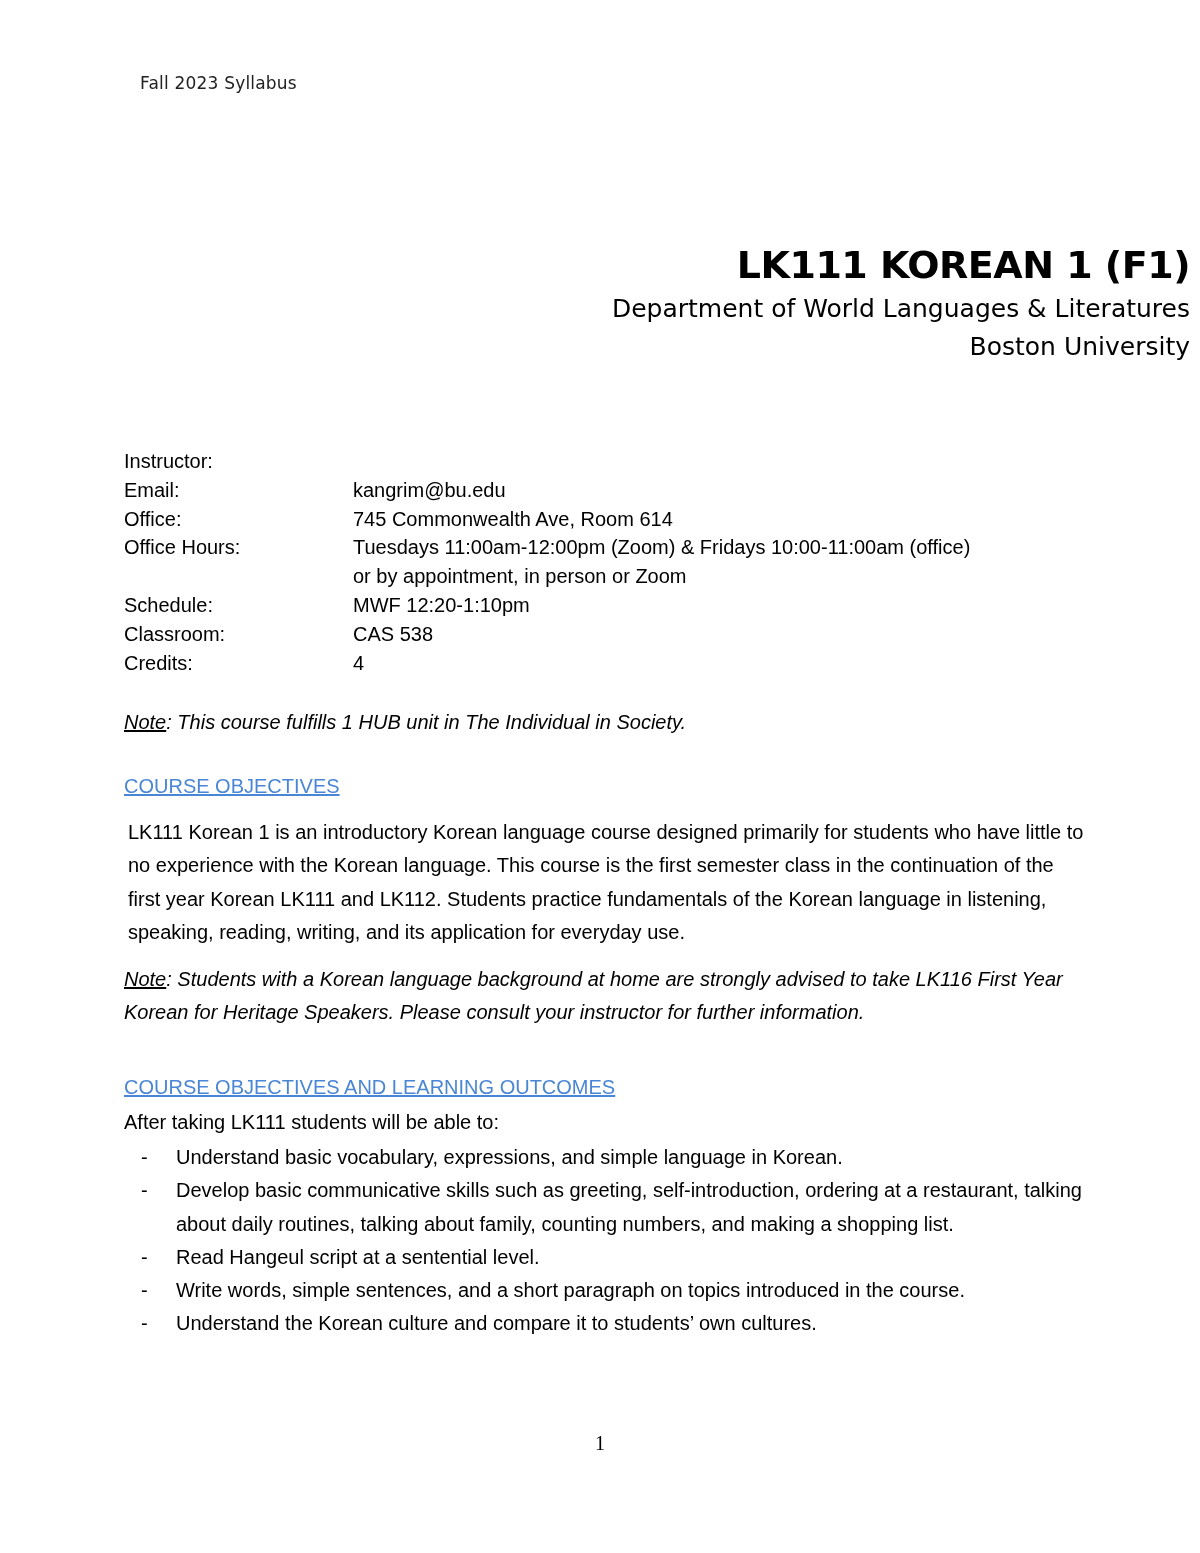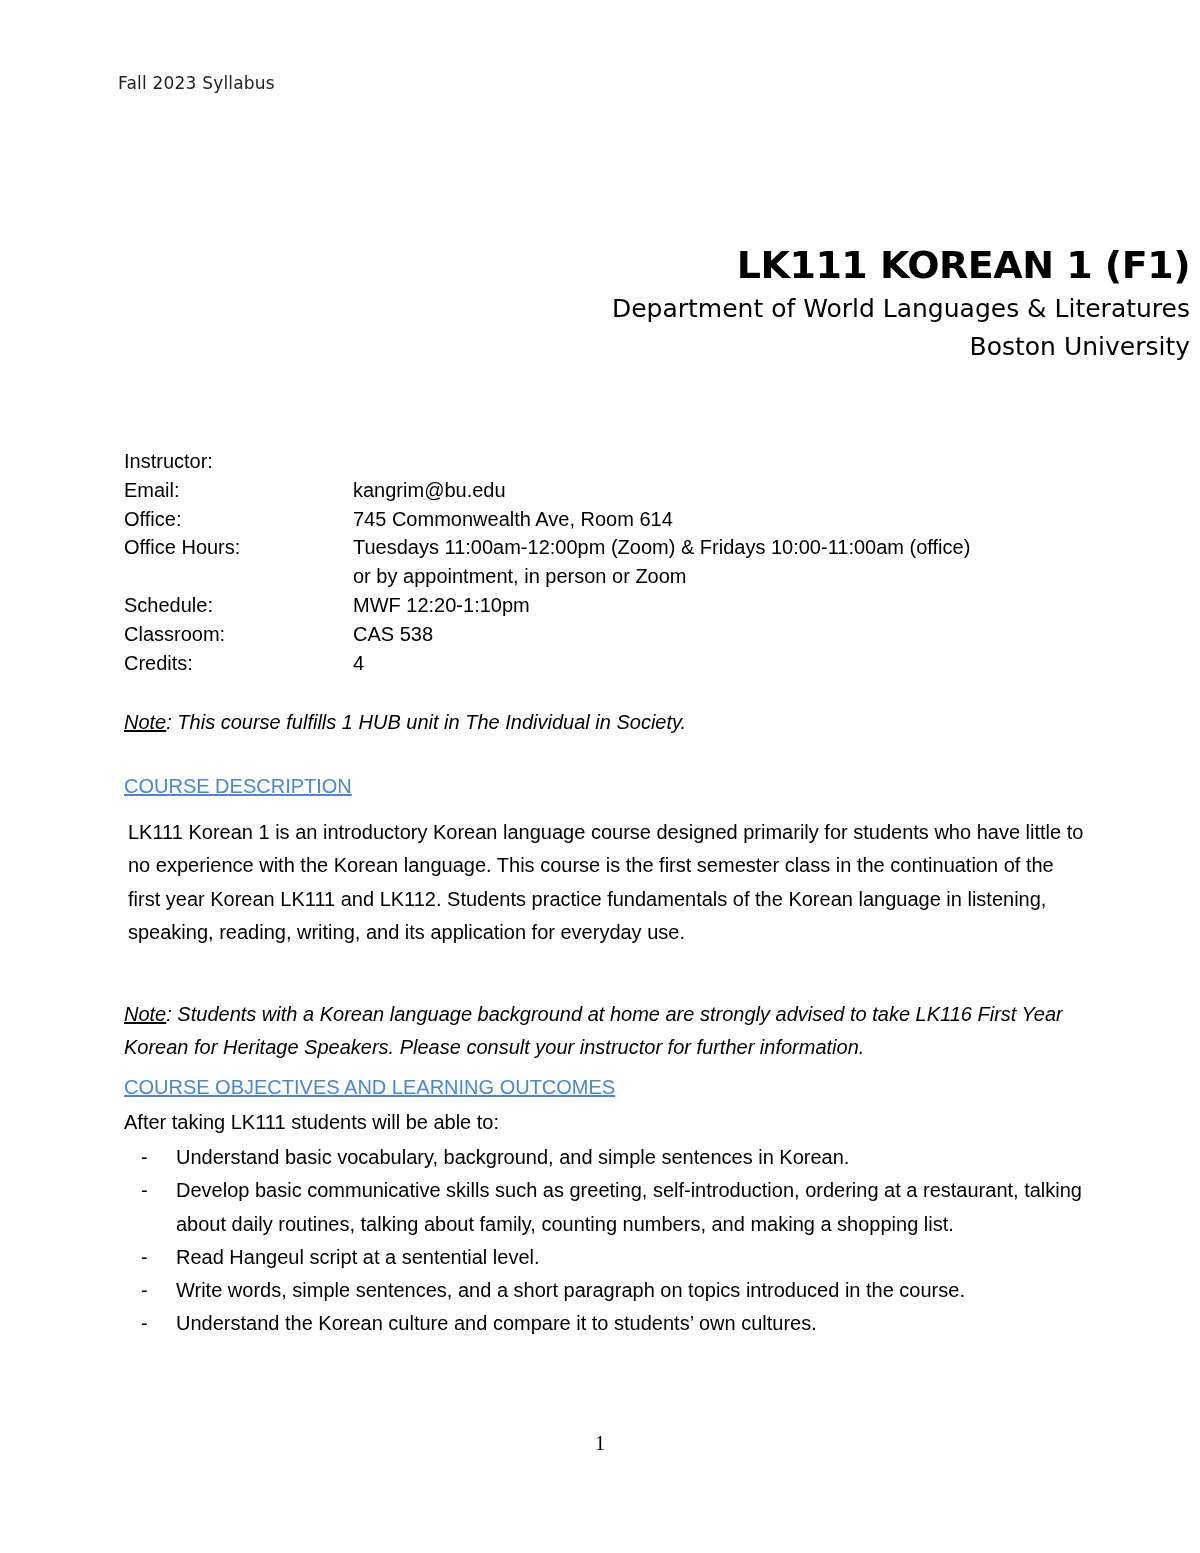"Fall 2023 Syllabus" .header-note { left: 118px -> 140px }
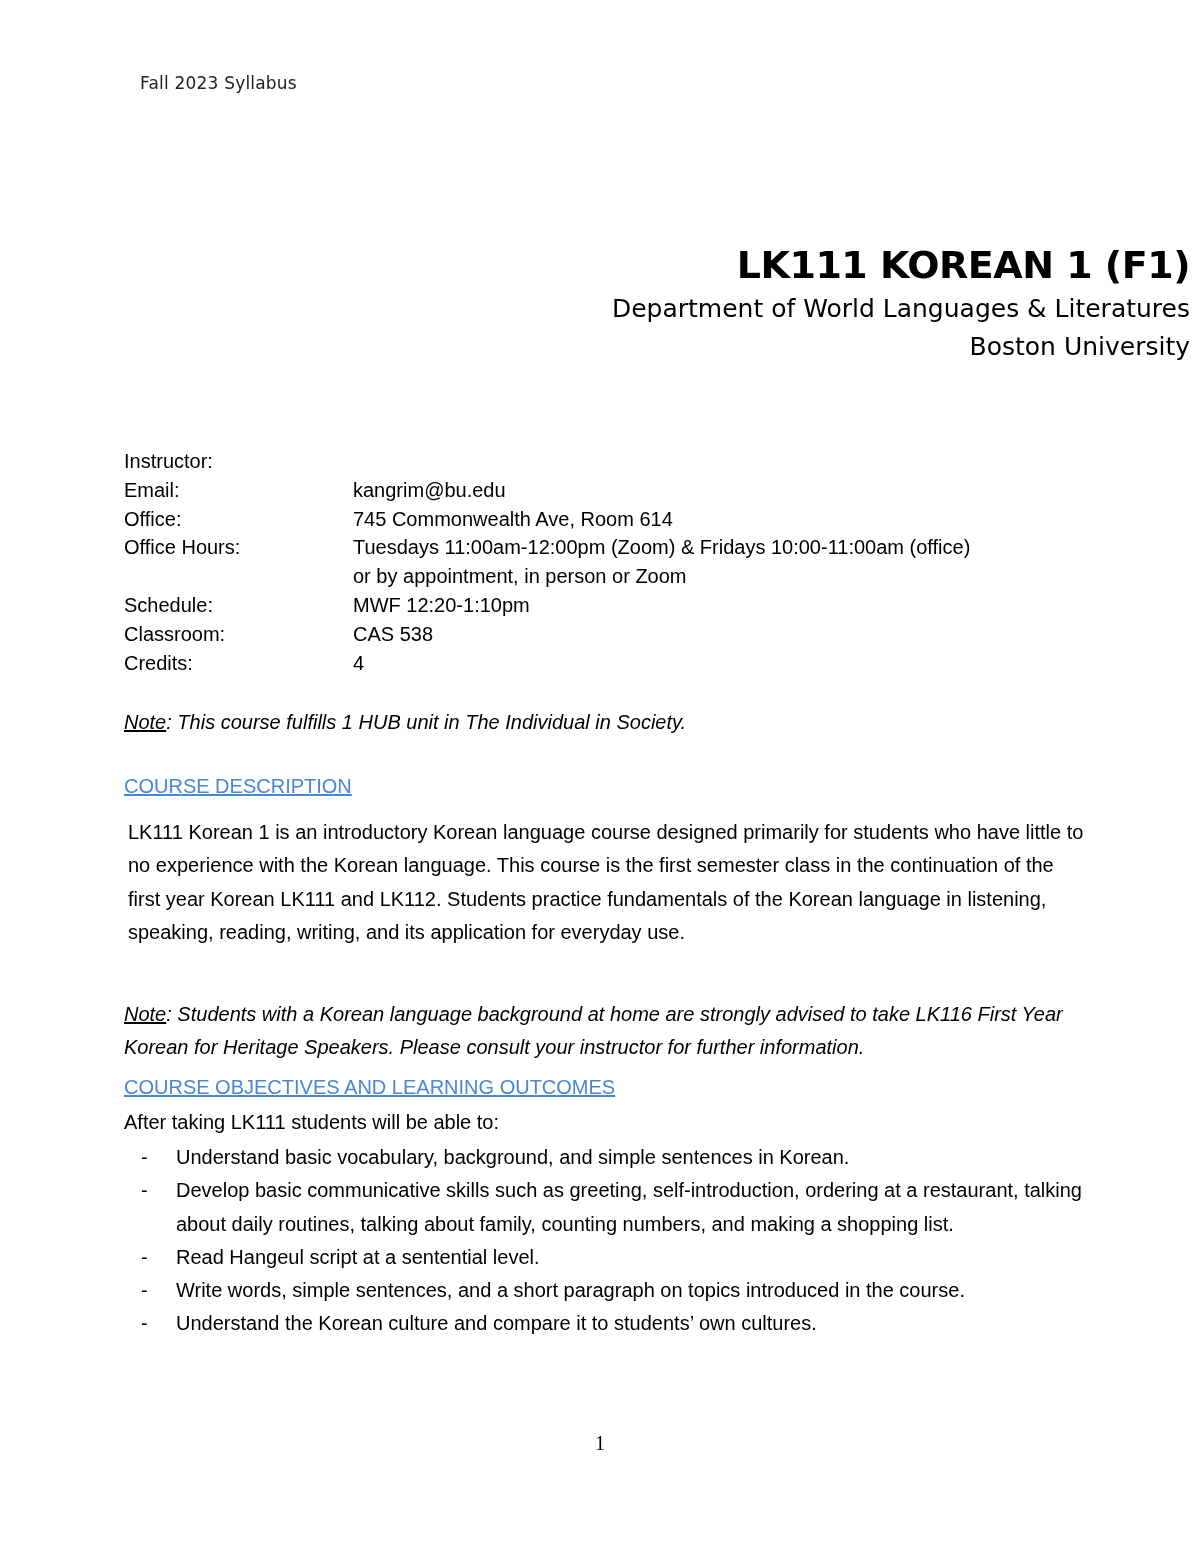"COURSE DESCRIPTION" h2.section-h { text: DESCRIPTION -> OBJECTIVES }
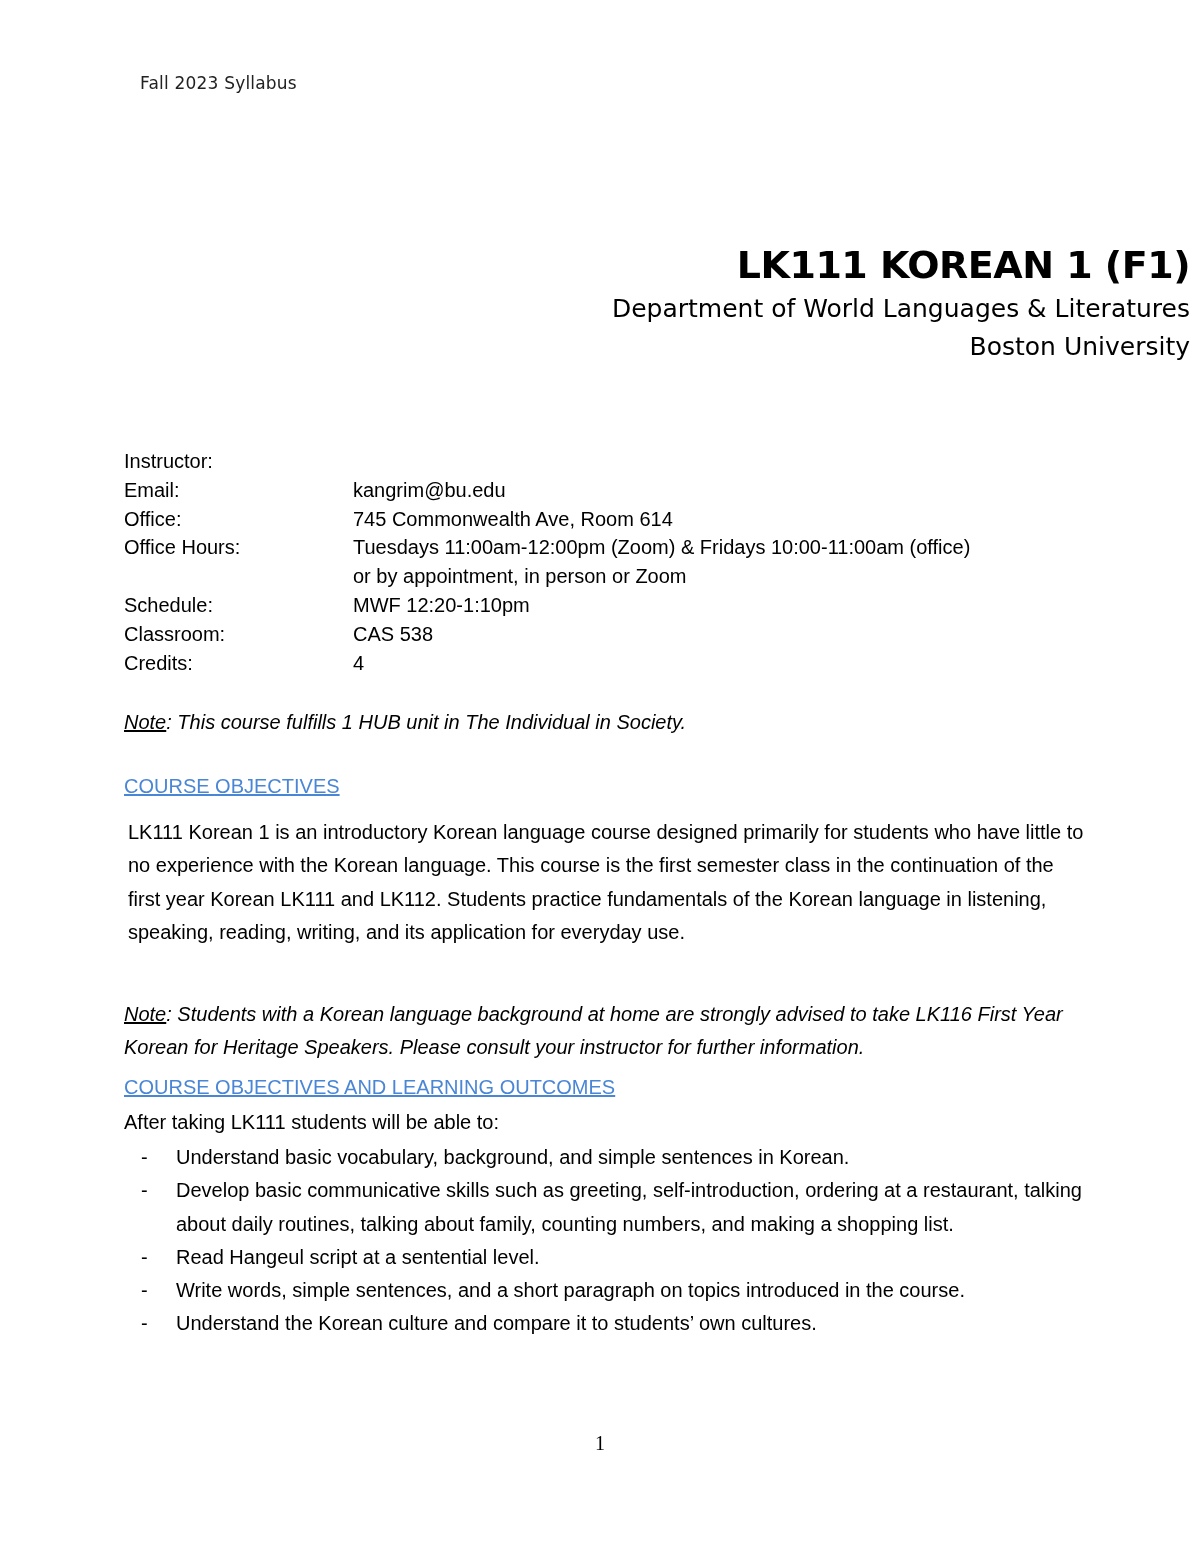"Note: Students with a Korean" p.note2 { top: 998px -> 963px }
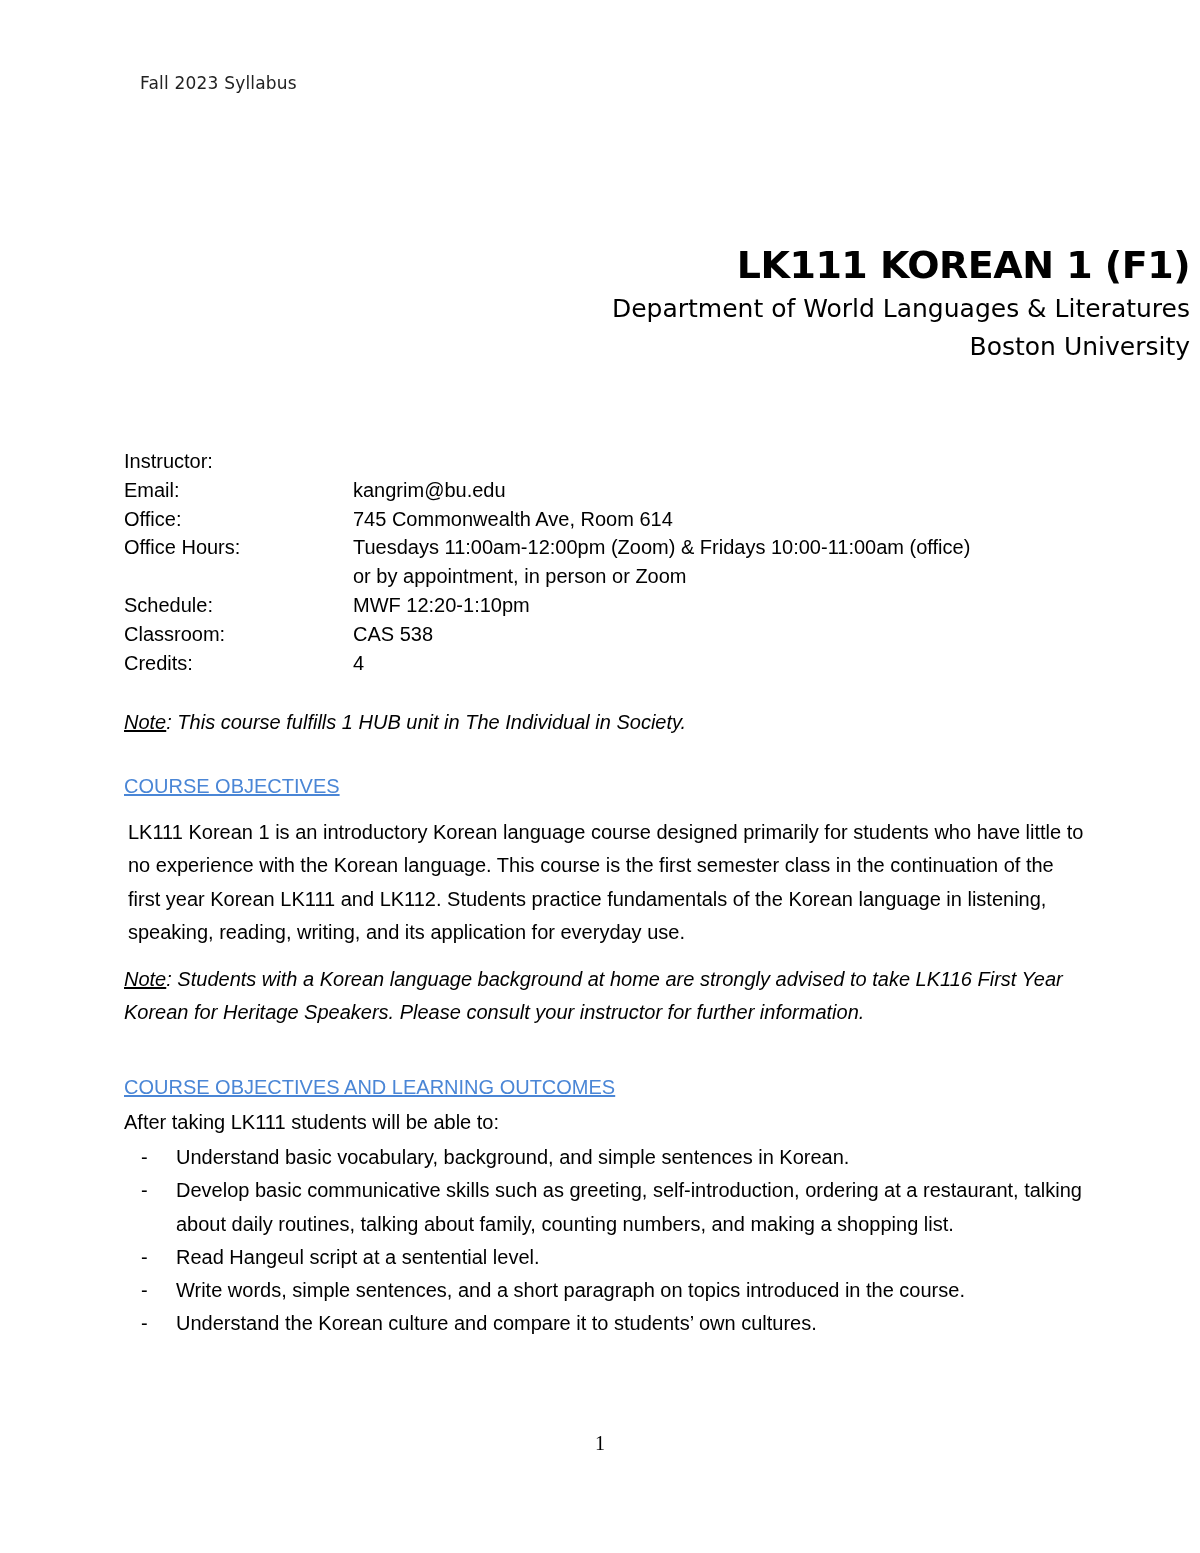"Understand basic vocabulary, background," span { text: background, and simple sentences -> expressions, and simple language }
